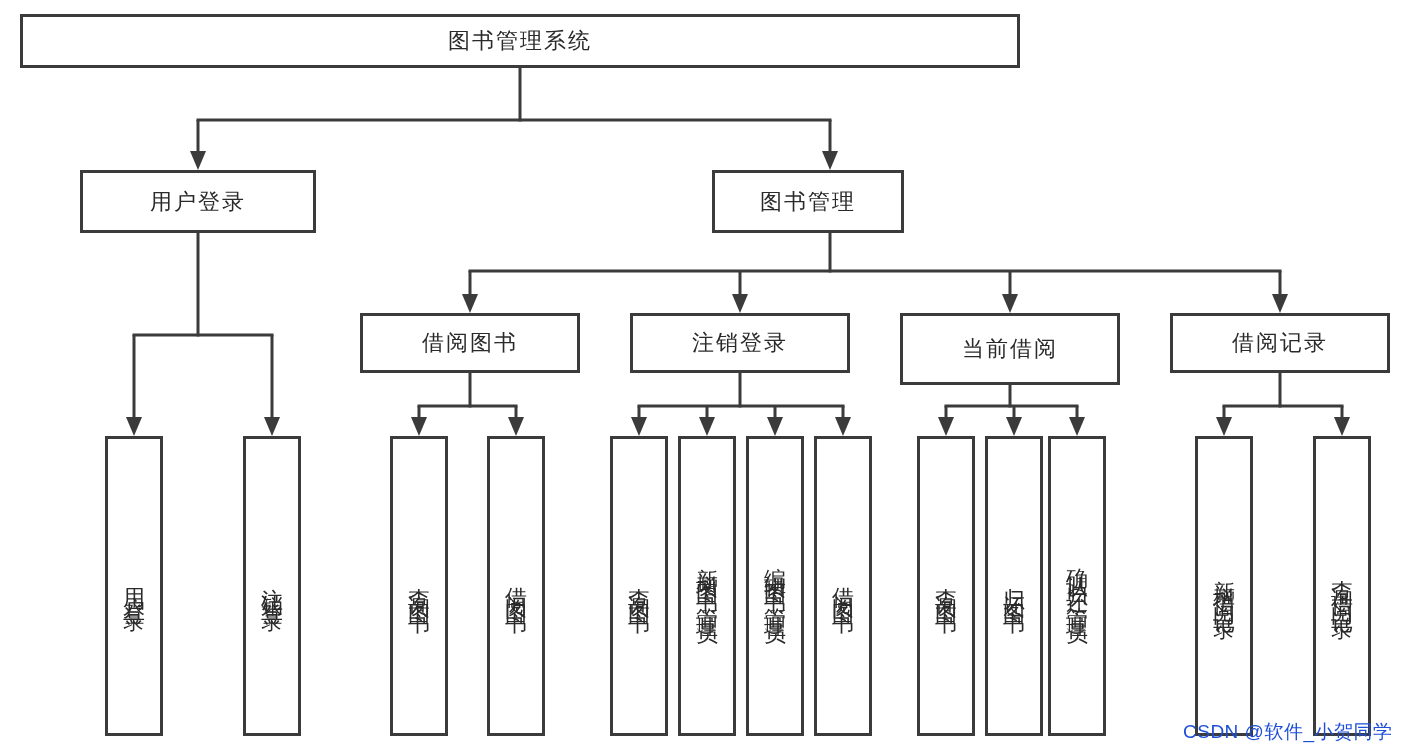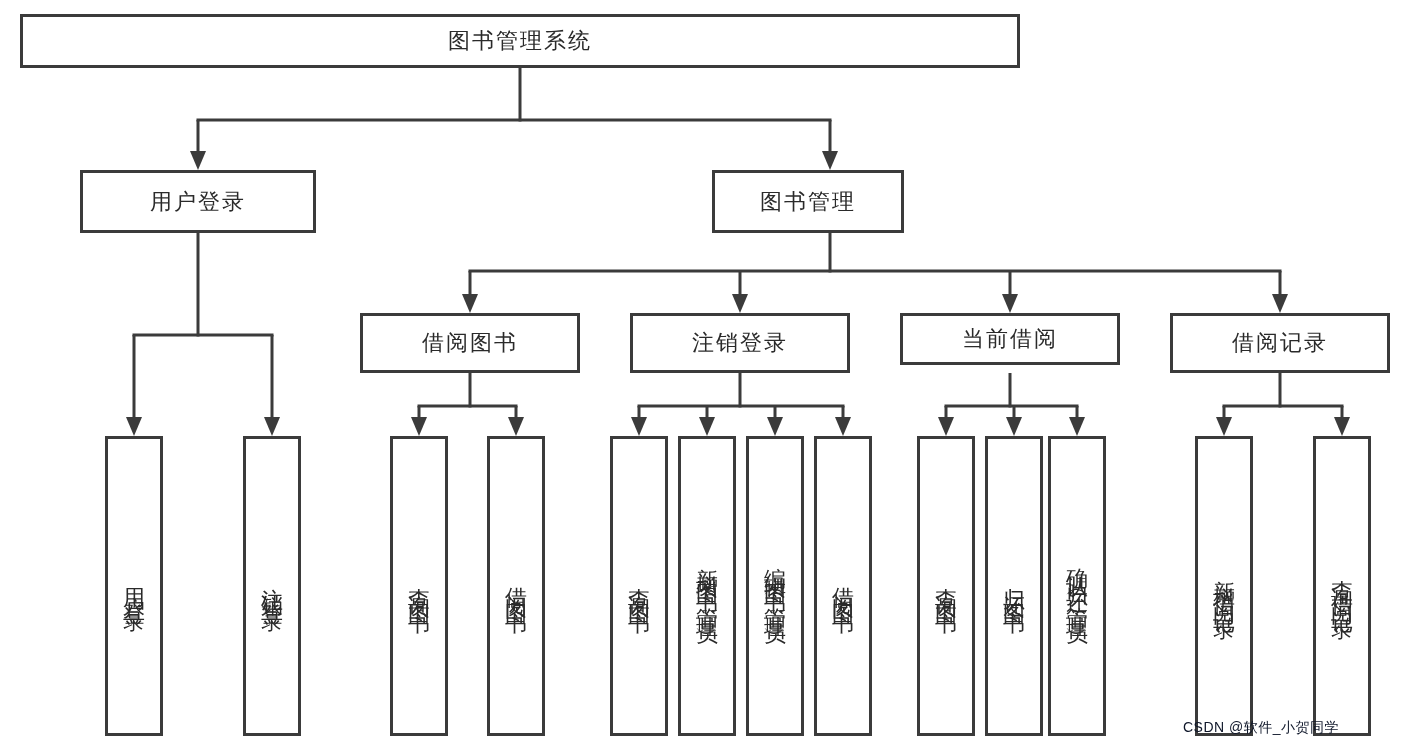"当前借阅" div.node { height: 52px -> 72px }
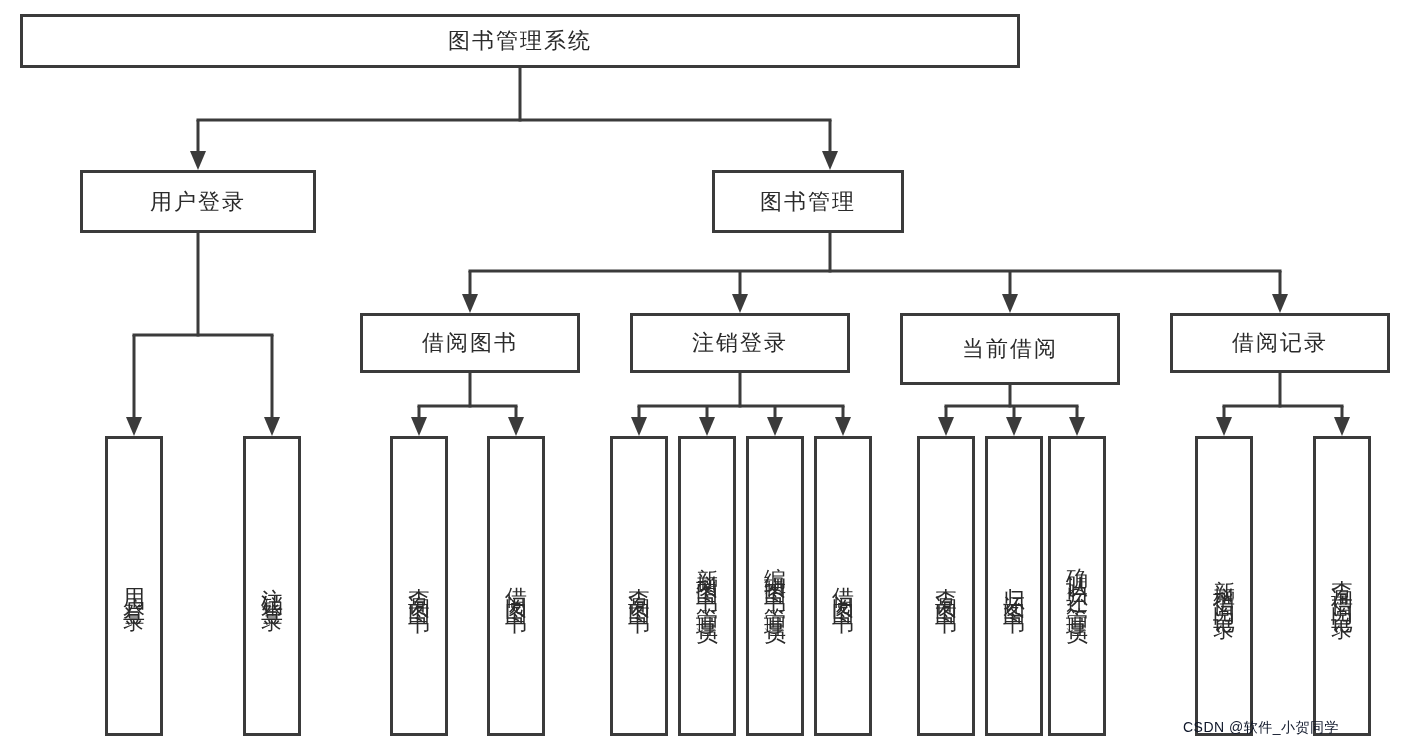"CSDN @软件_小贺同学" .watermark { color: #0f172a -> #1d4ed8; font-size: 14px -> 19px }
